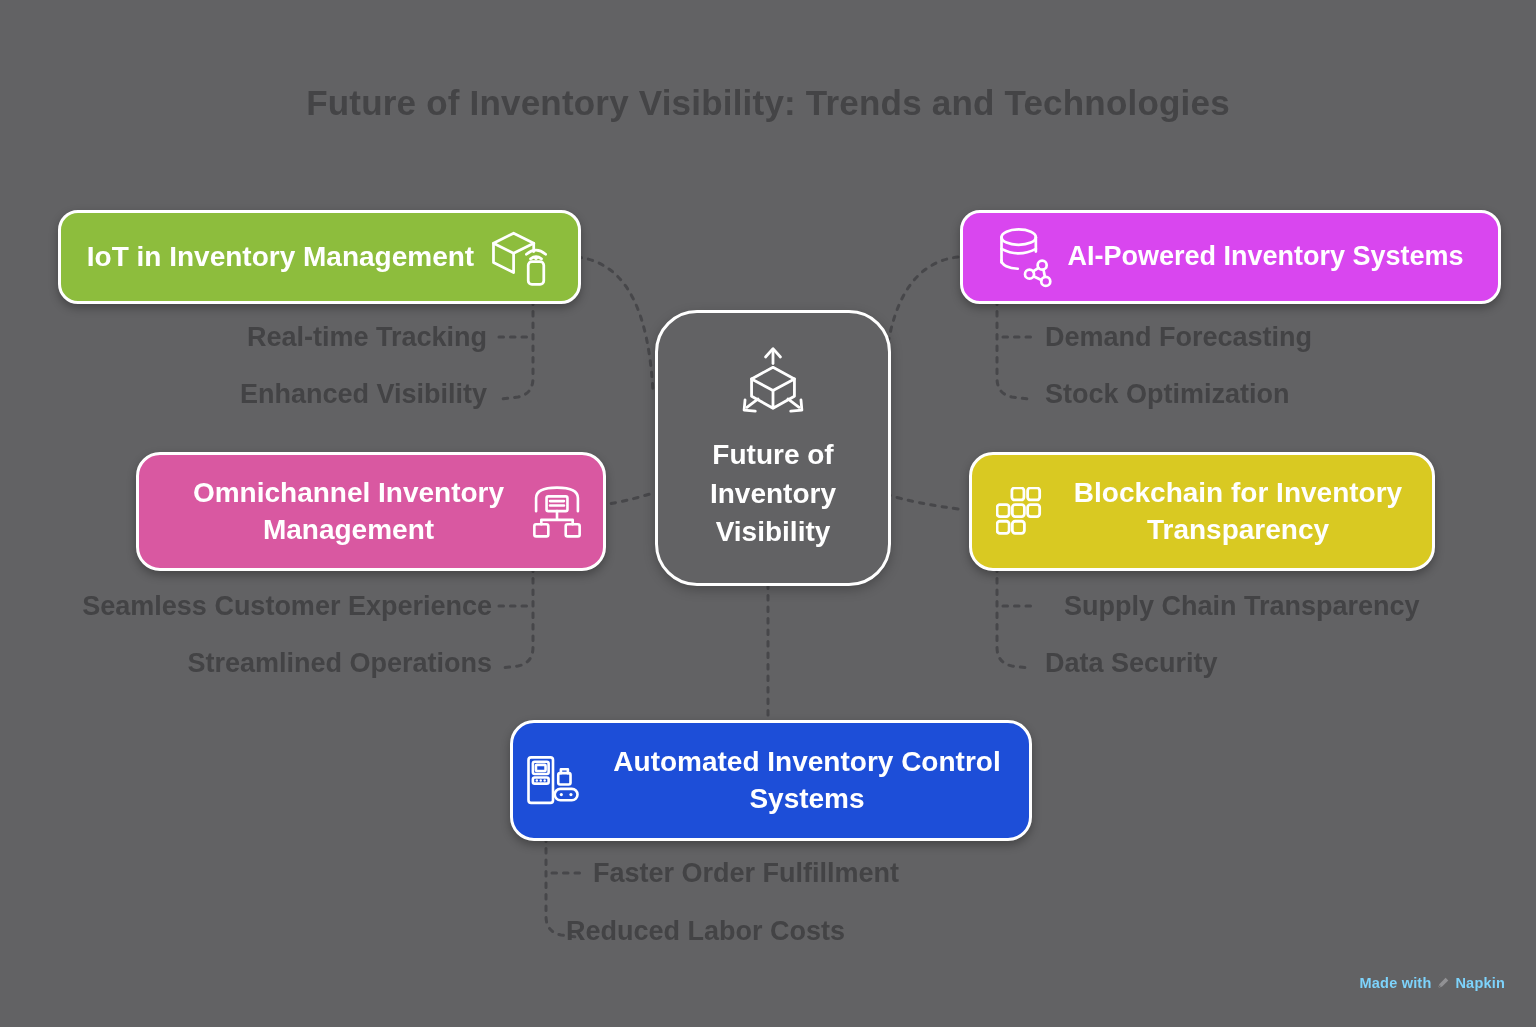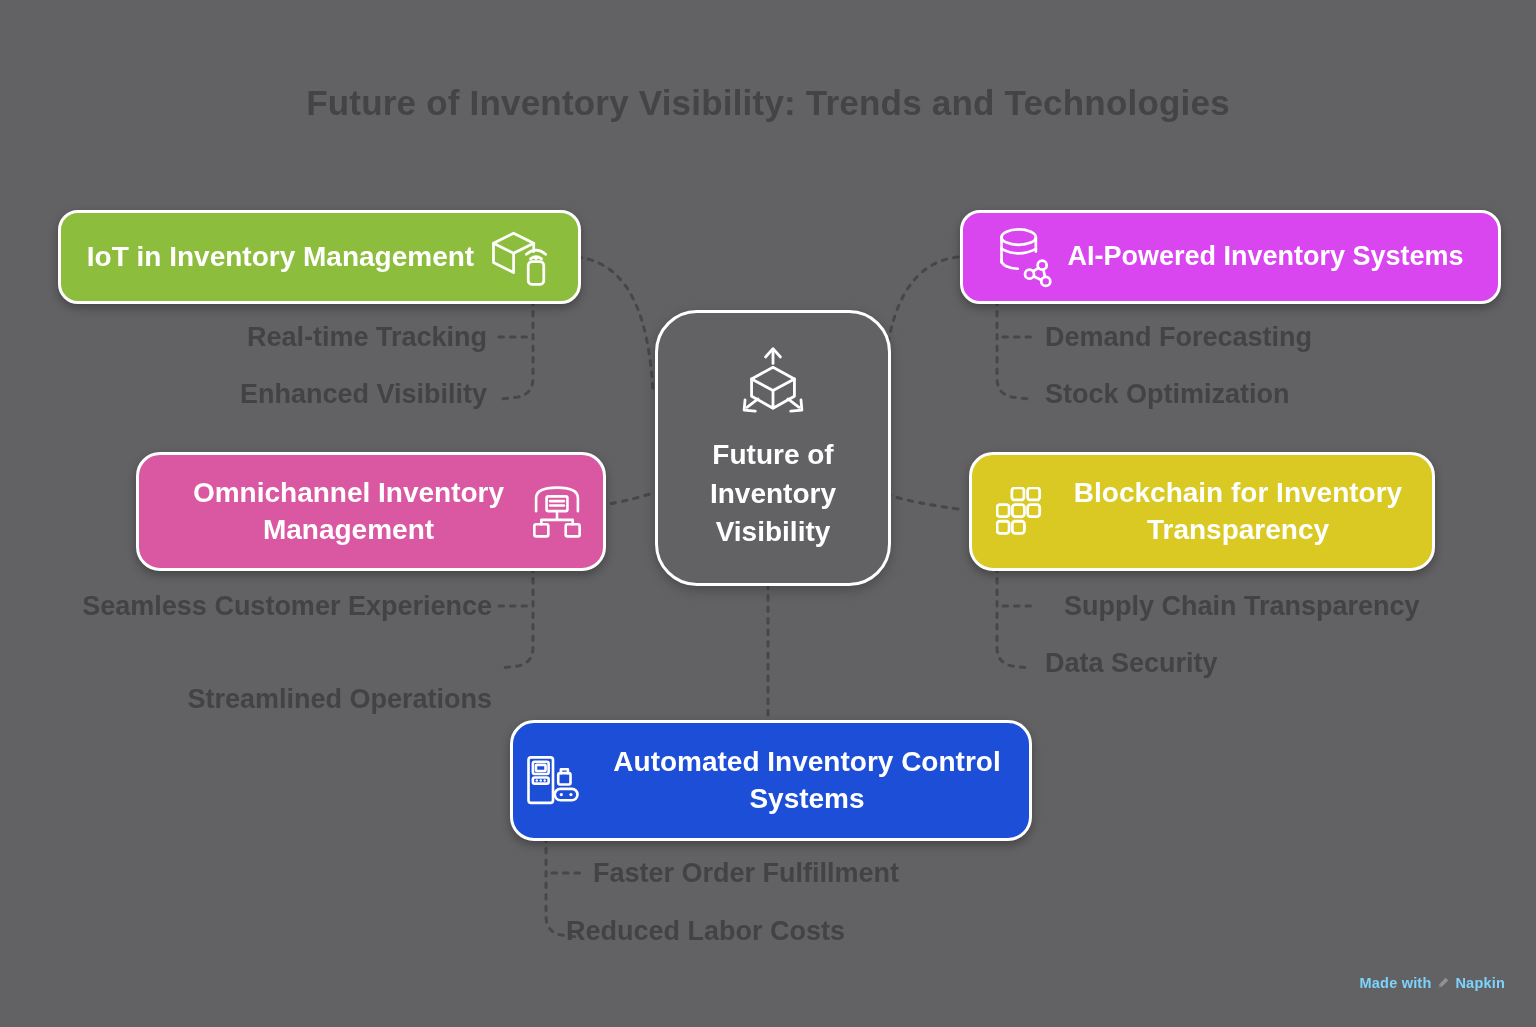"Streamlined Operations" div.sub-label { margin-top: 36px -> none }
